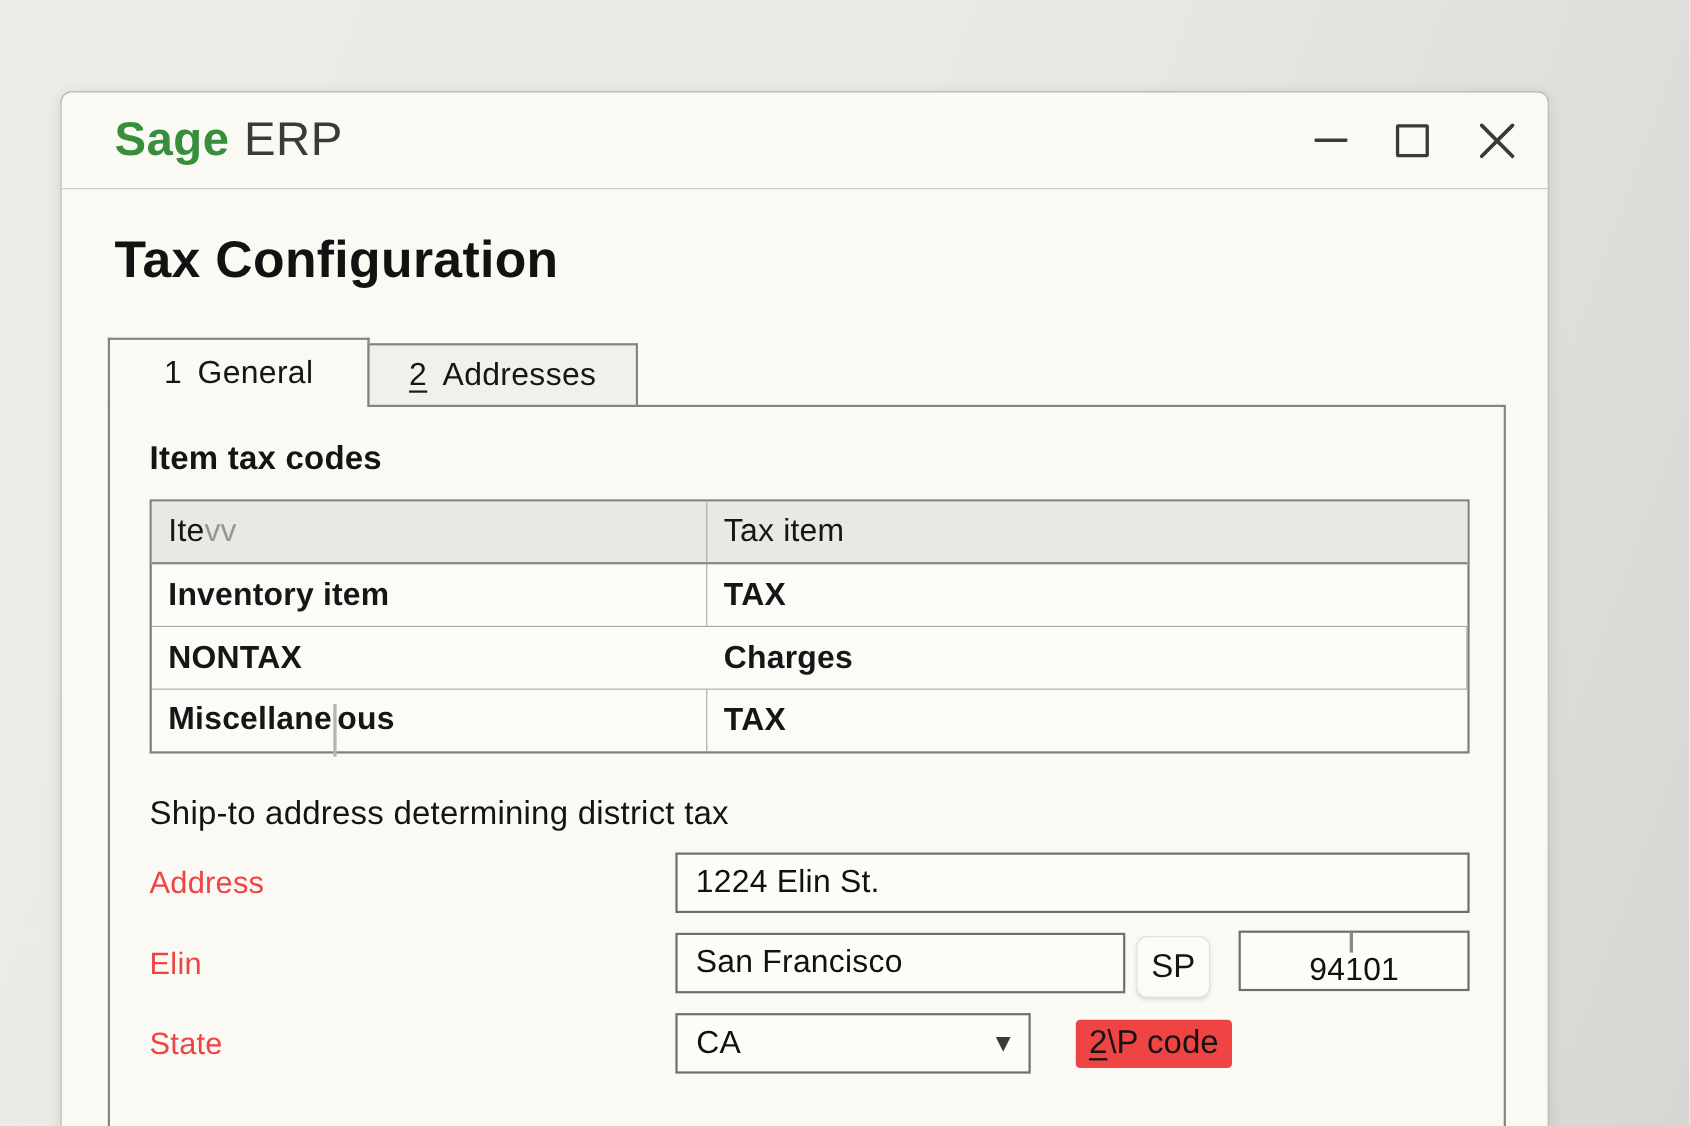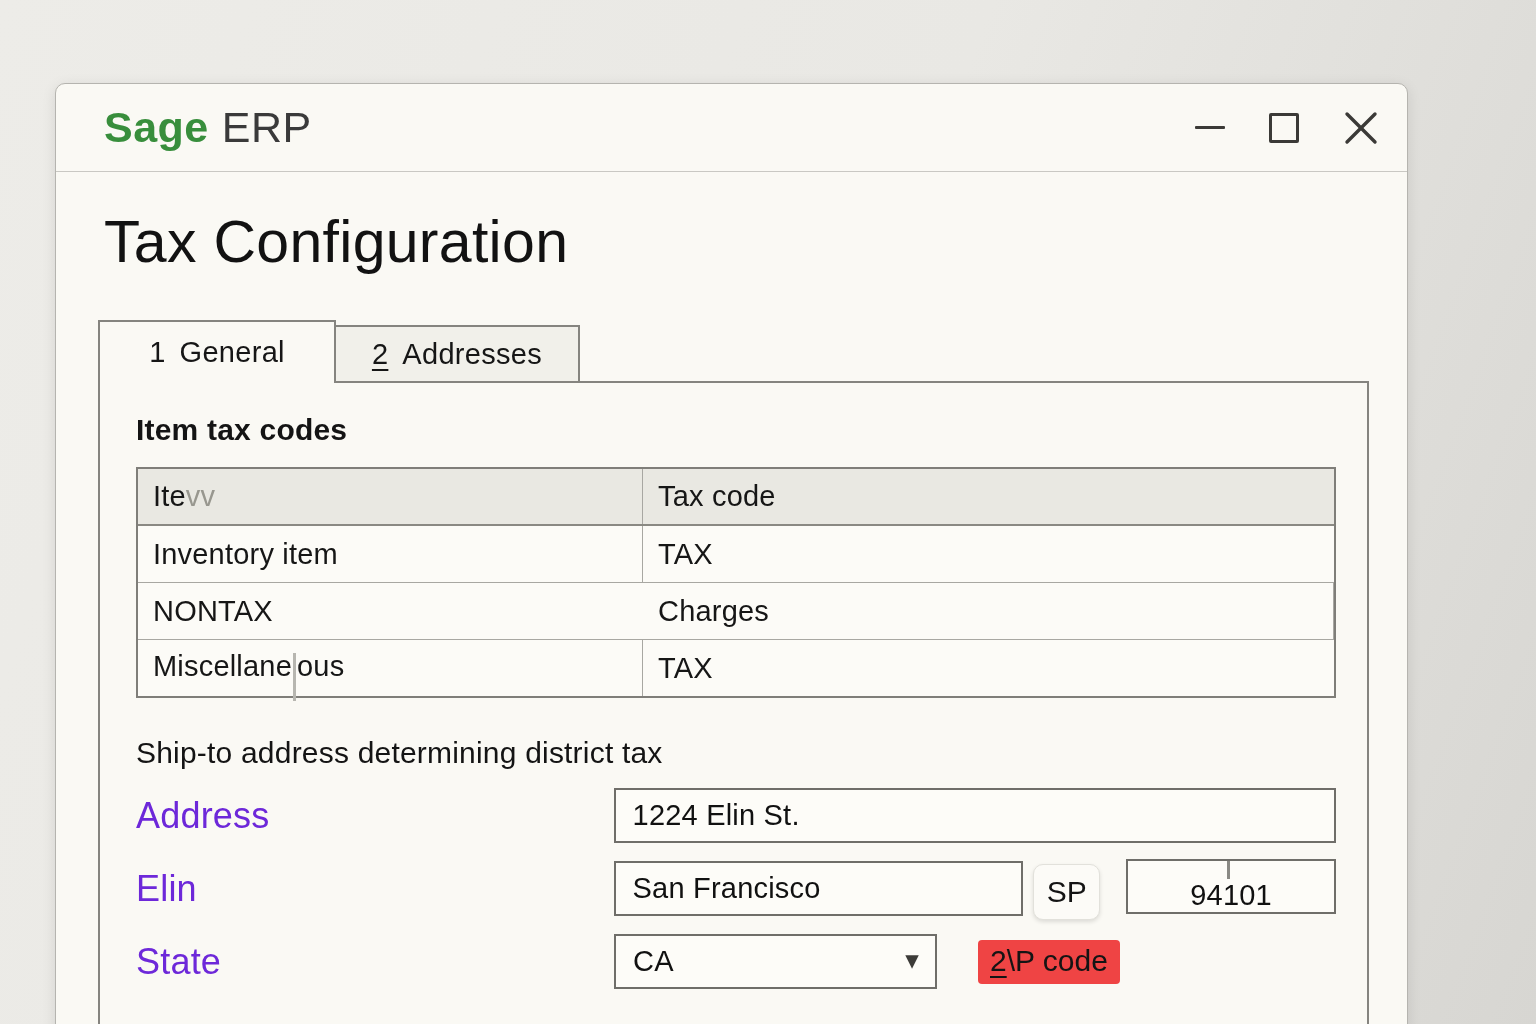"Tax Configuration" h1.page-title { font-size: 59px -> 47px; font-weight: 400 -> 700 }
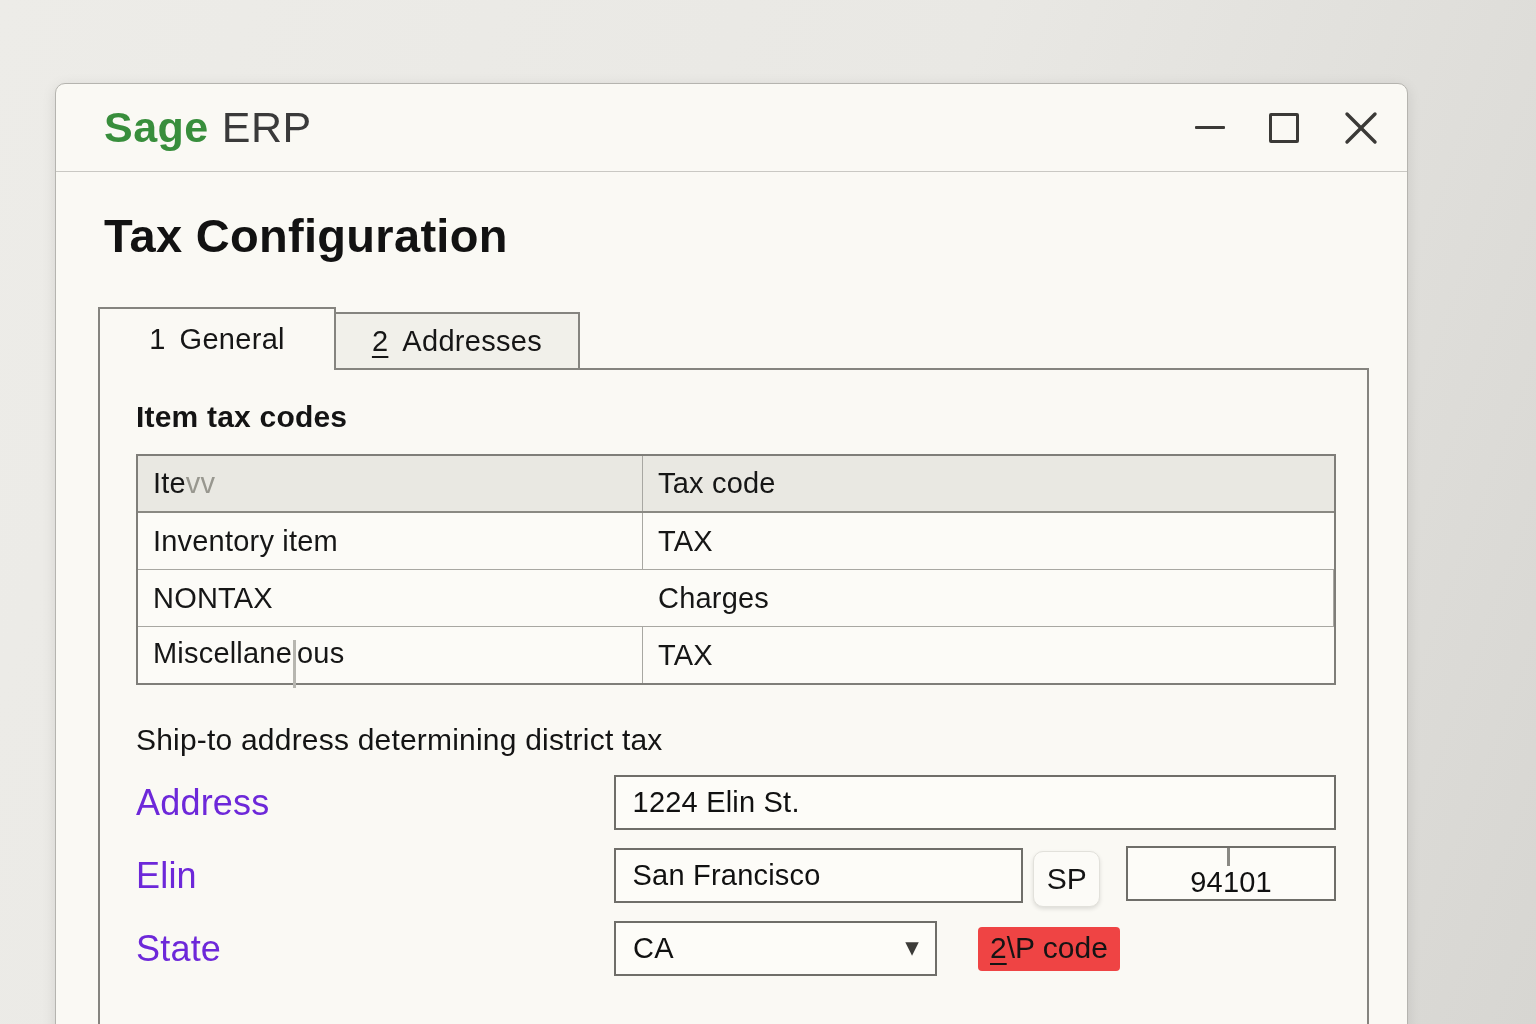"Tax code" span { text: code -> item }
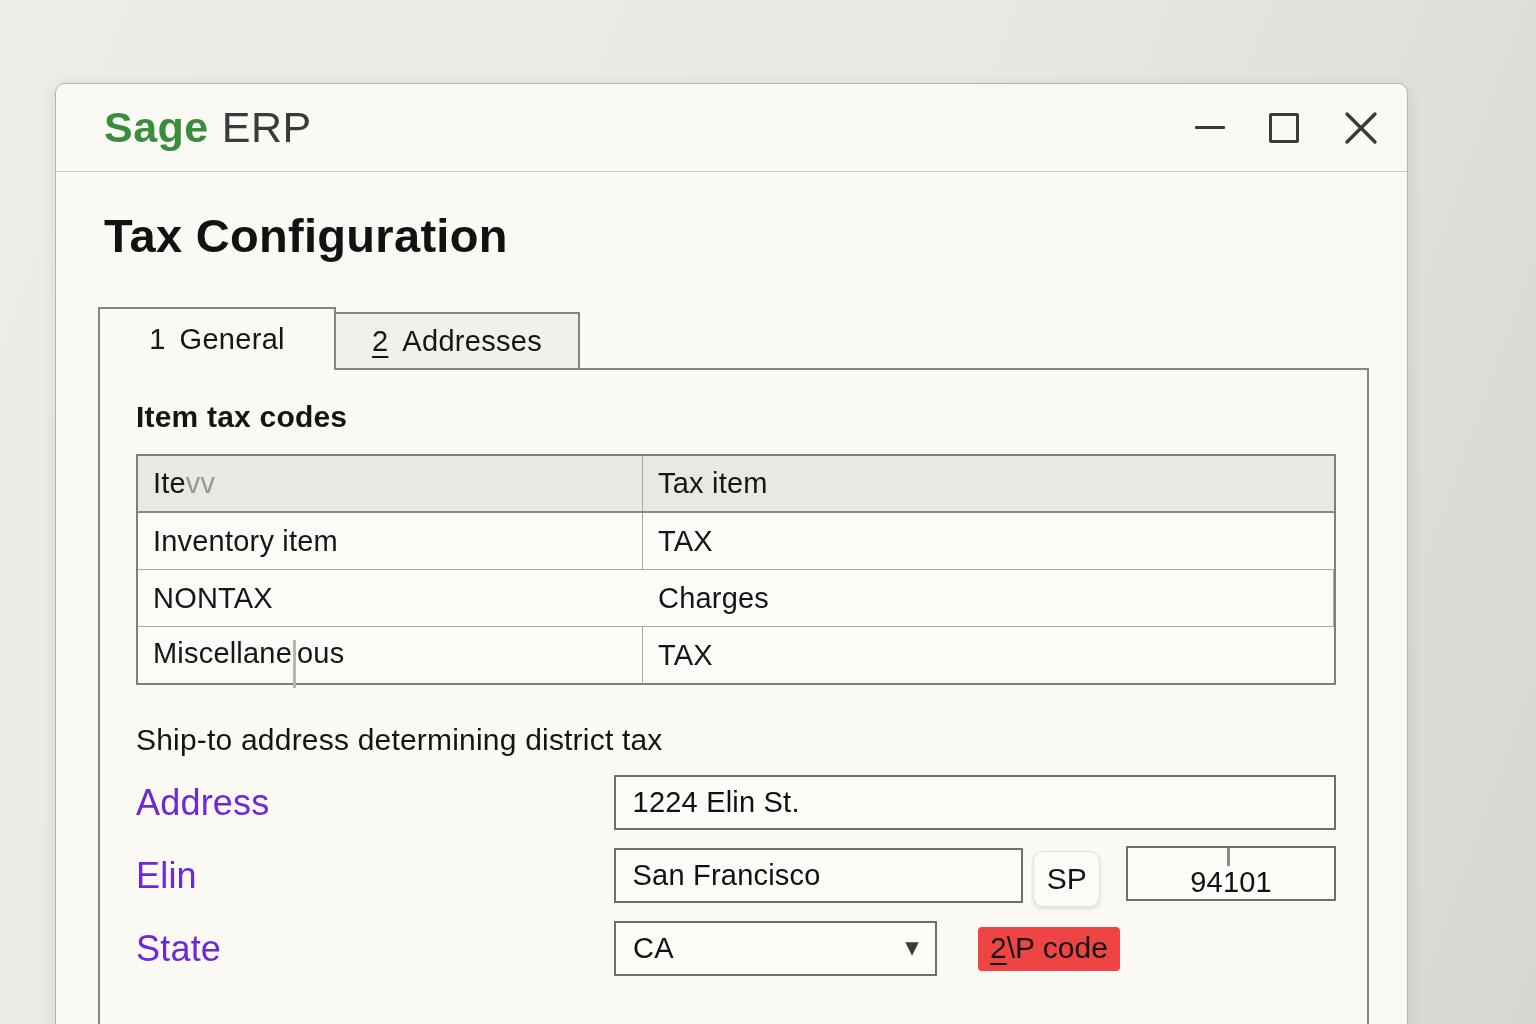"Inventory item" .t-row.body-row { font-weight: none -> bold }
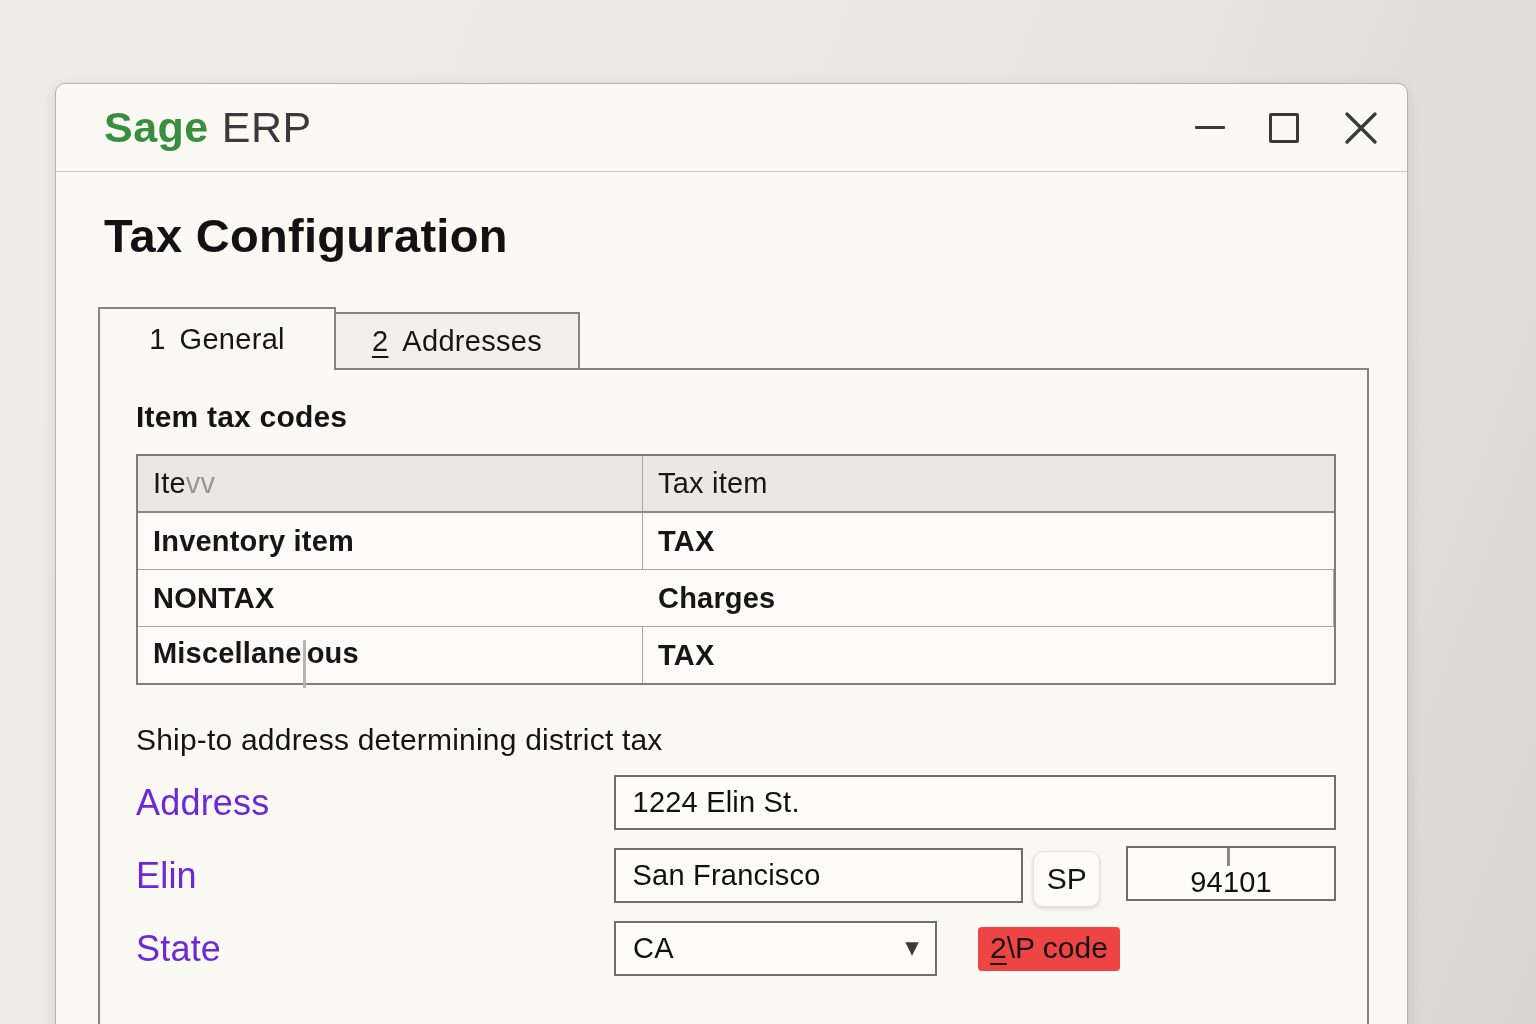"Address" .f-label { color: #6d28d9 -> #ef4444; font-size: 36px -> 28px }
